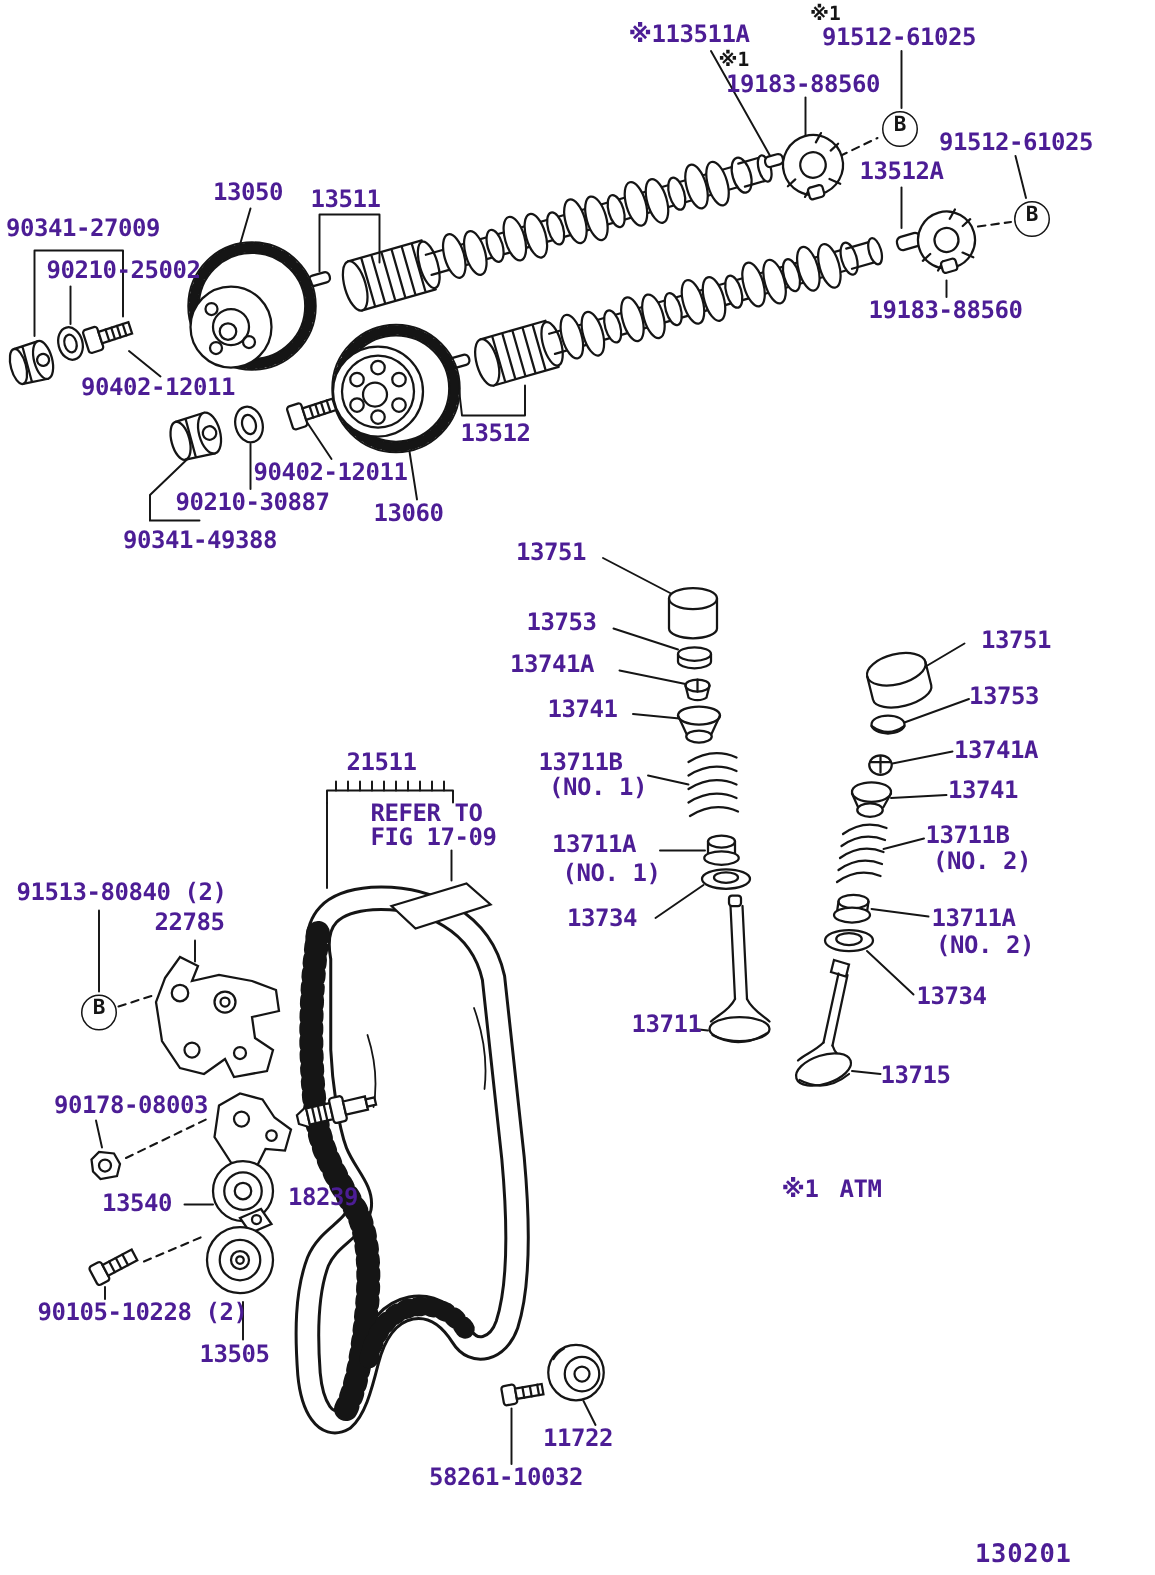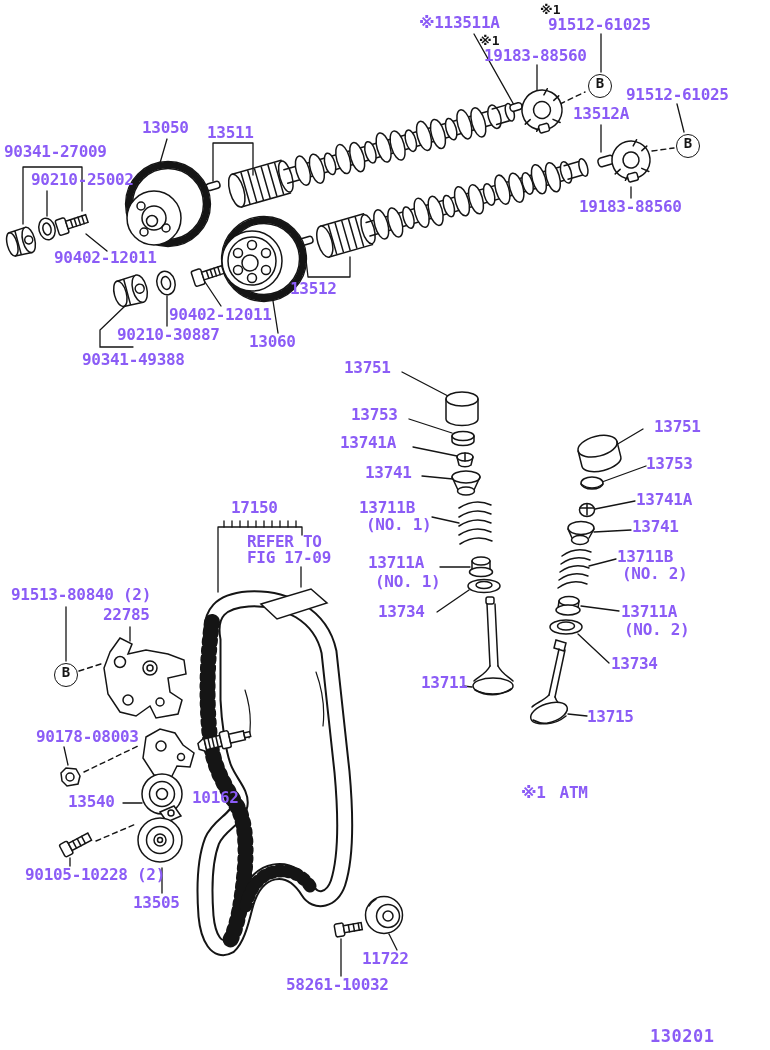"※113511A" .lbl { color: #8b5cf6 -> #4c1d95 }
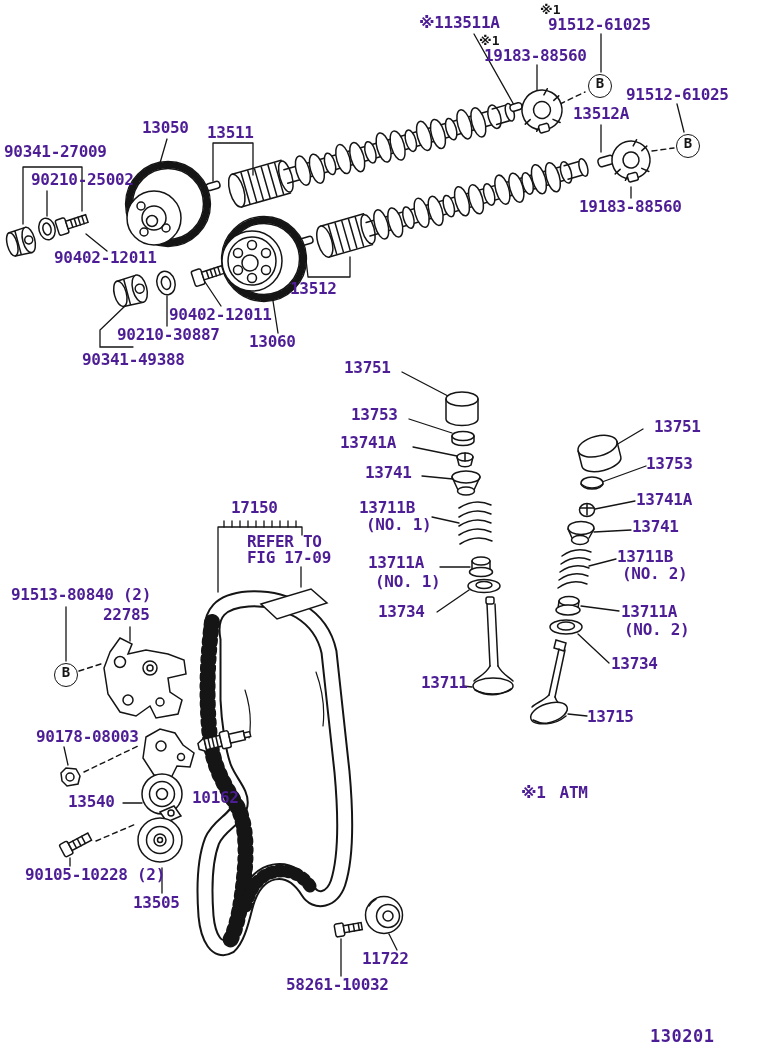"13512" div.lbl { left: 290px -> 307px }
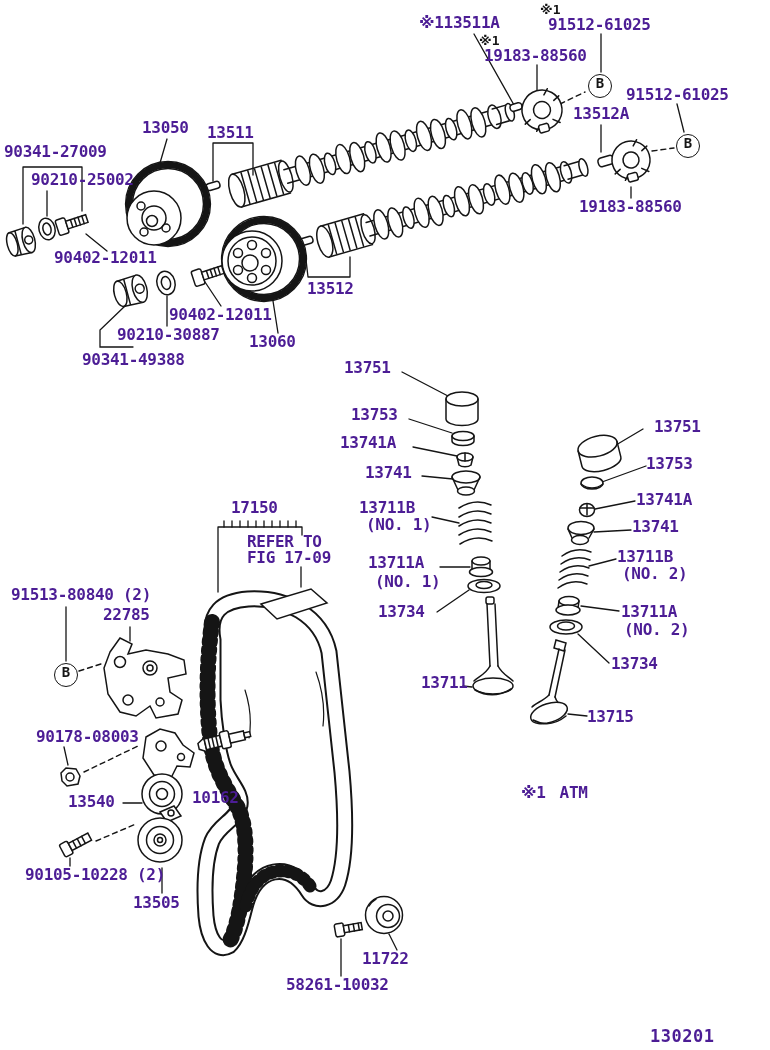"17150" div.lbl { text: 17150 -> 21511 }
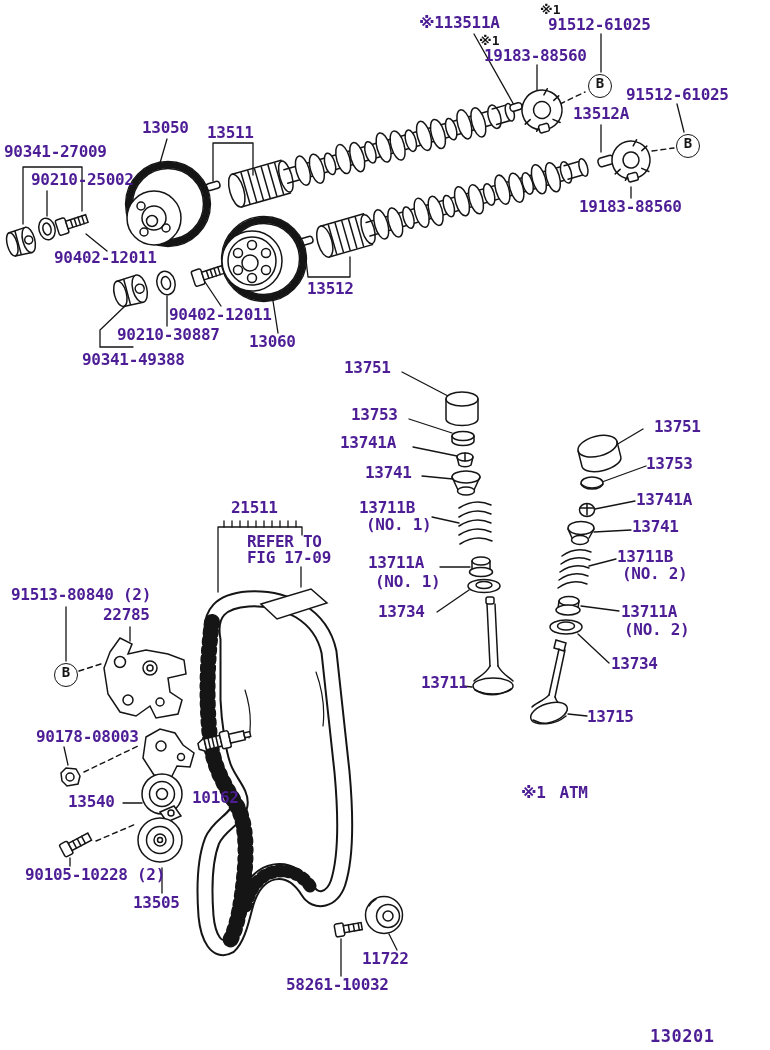"10162" div.lbl { text: 10162 -> 18239 }
